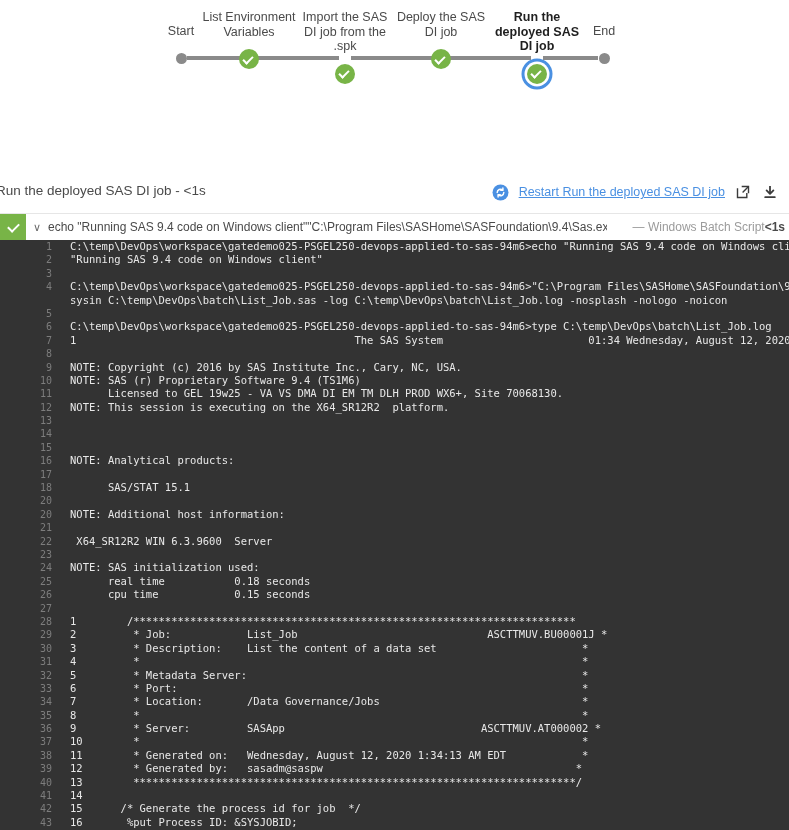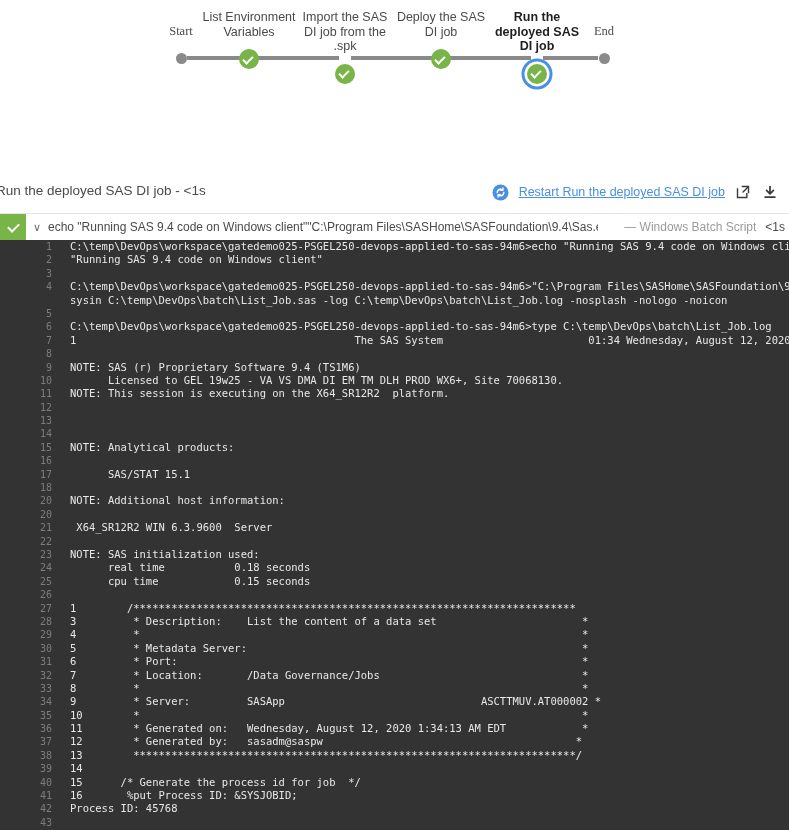"Start" .stage-label.terminal { font-family: Liberation Serif, serif -> none }
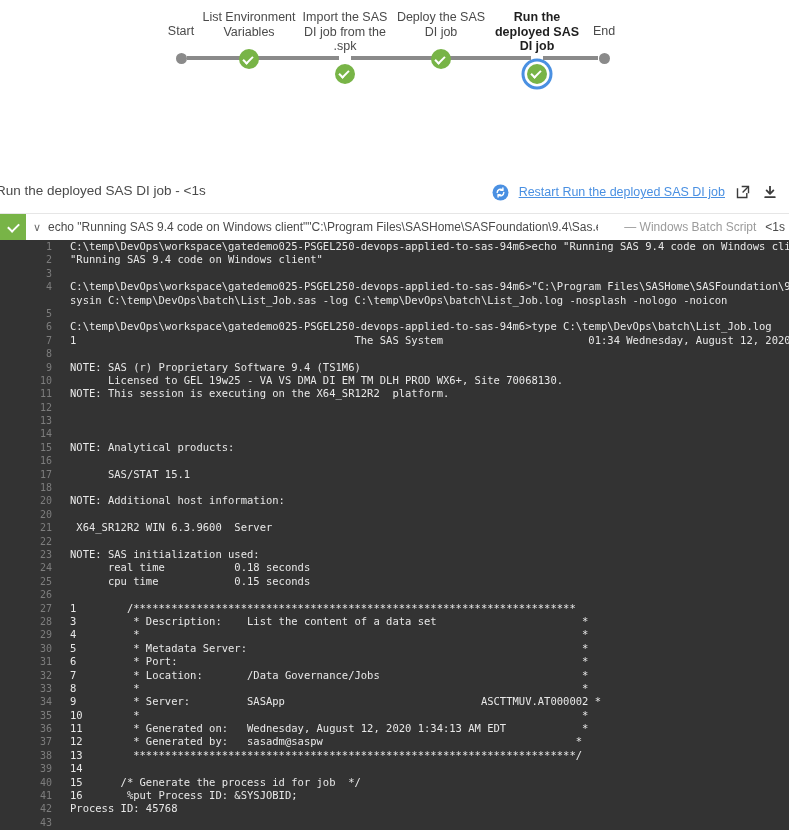"<1s" #step-duration { font-weight: normal -> bold; margin-left: 9px -> none }
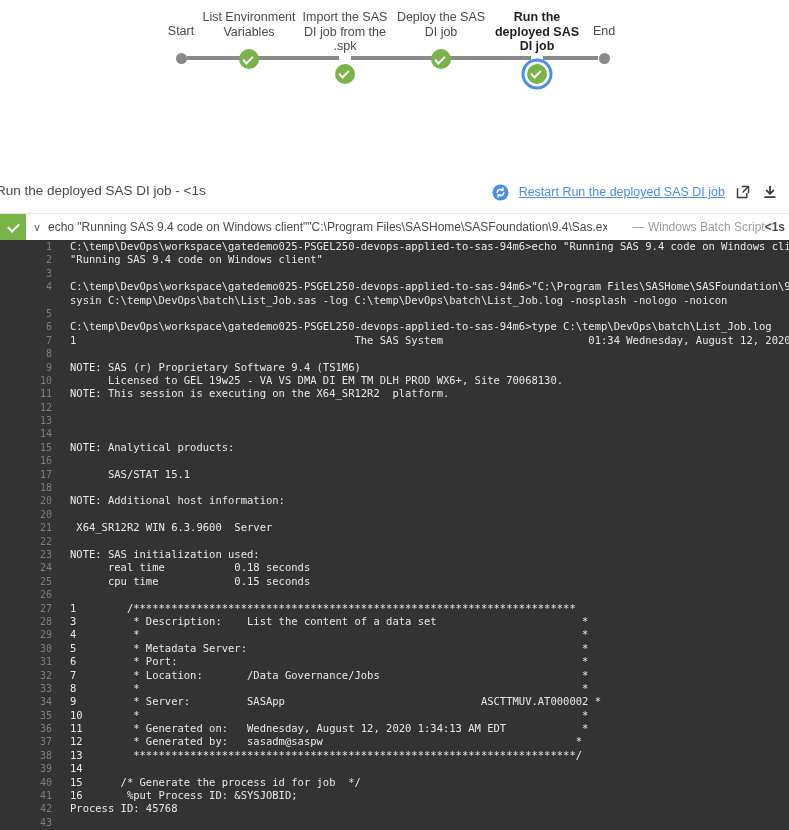"NOTE: Copyright (c) 2016 by" div.log-line { html: none -> <div>NOTE: Copyright (c) 2016 by SAS Institute Inc., Cary, NC, USA.</div> }
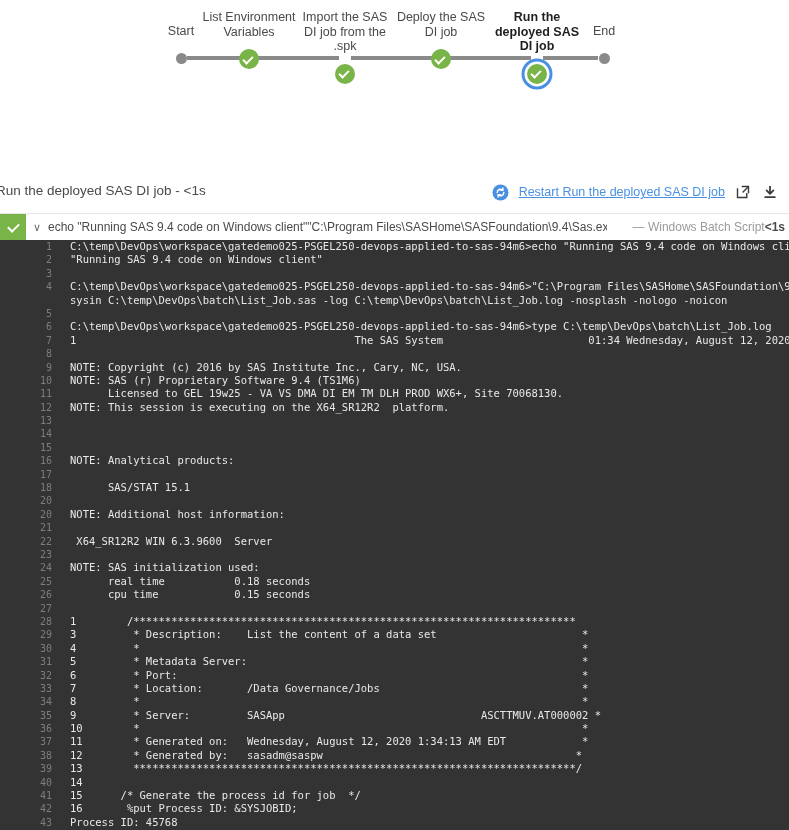"2 * Job: List_Job ASCTTMUV.BU00001J" div.log-line { html: none -> <div>2 * Job: List_Job ASCTTMUV.BU00001J *</div> }
